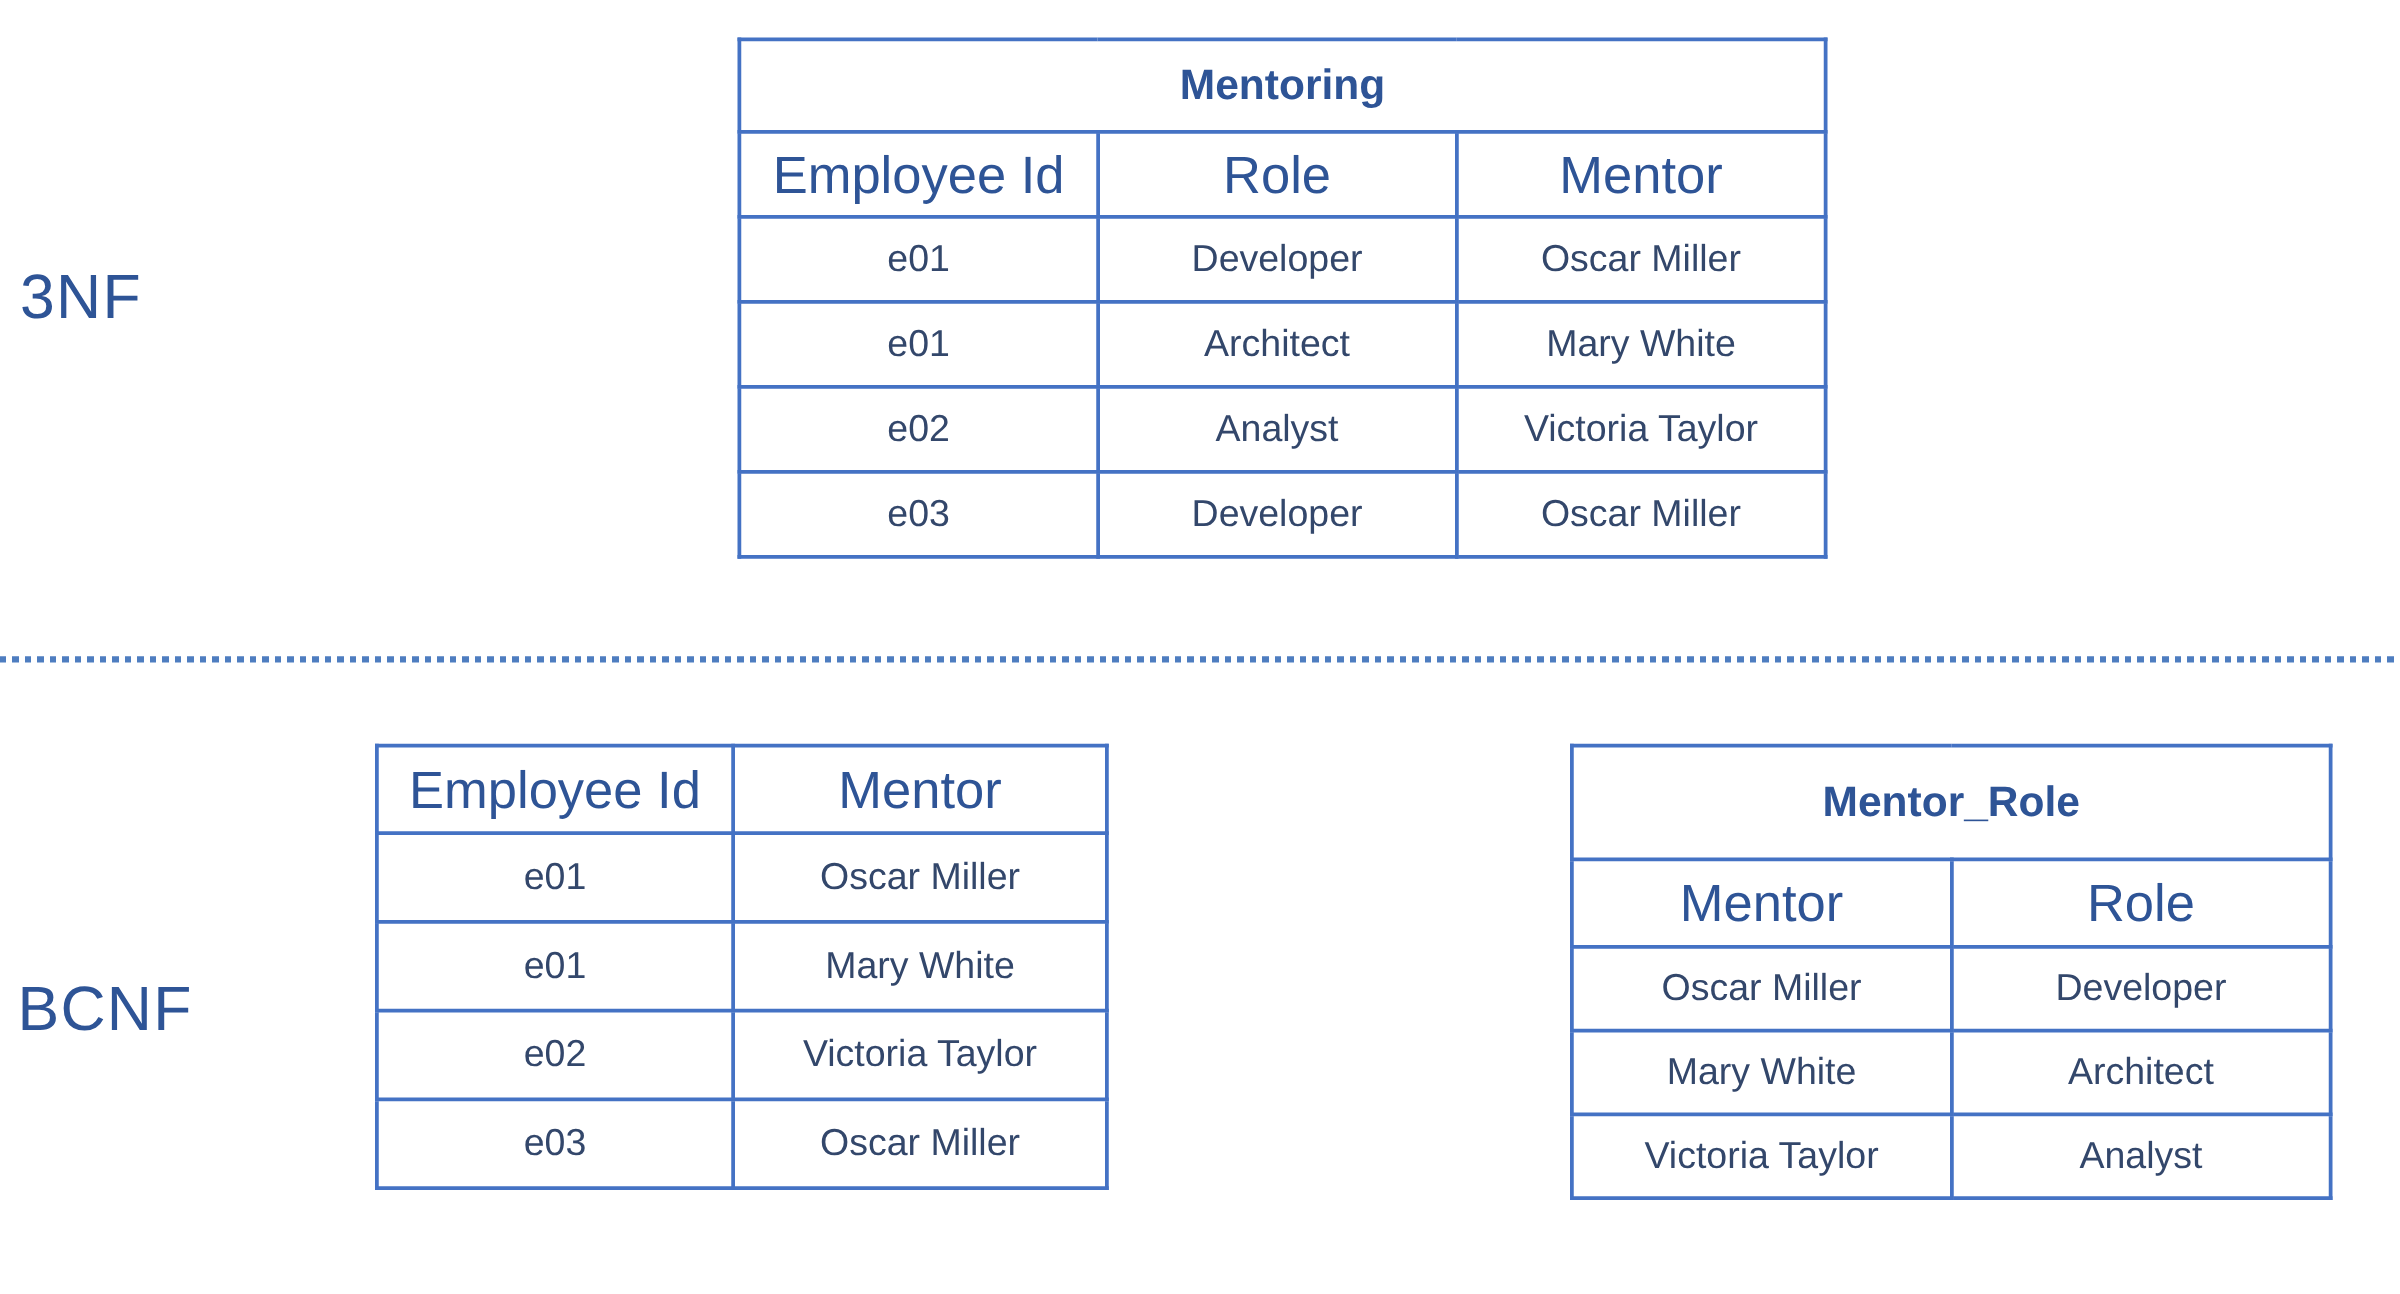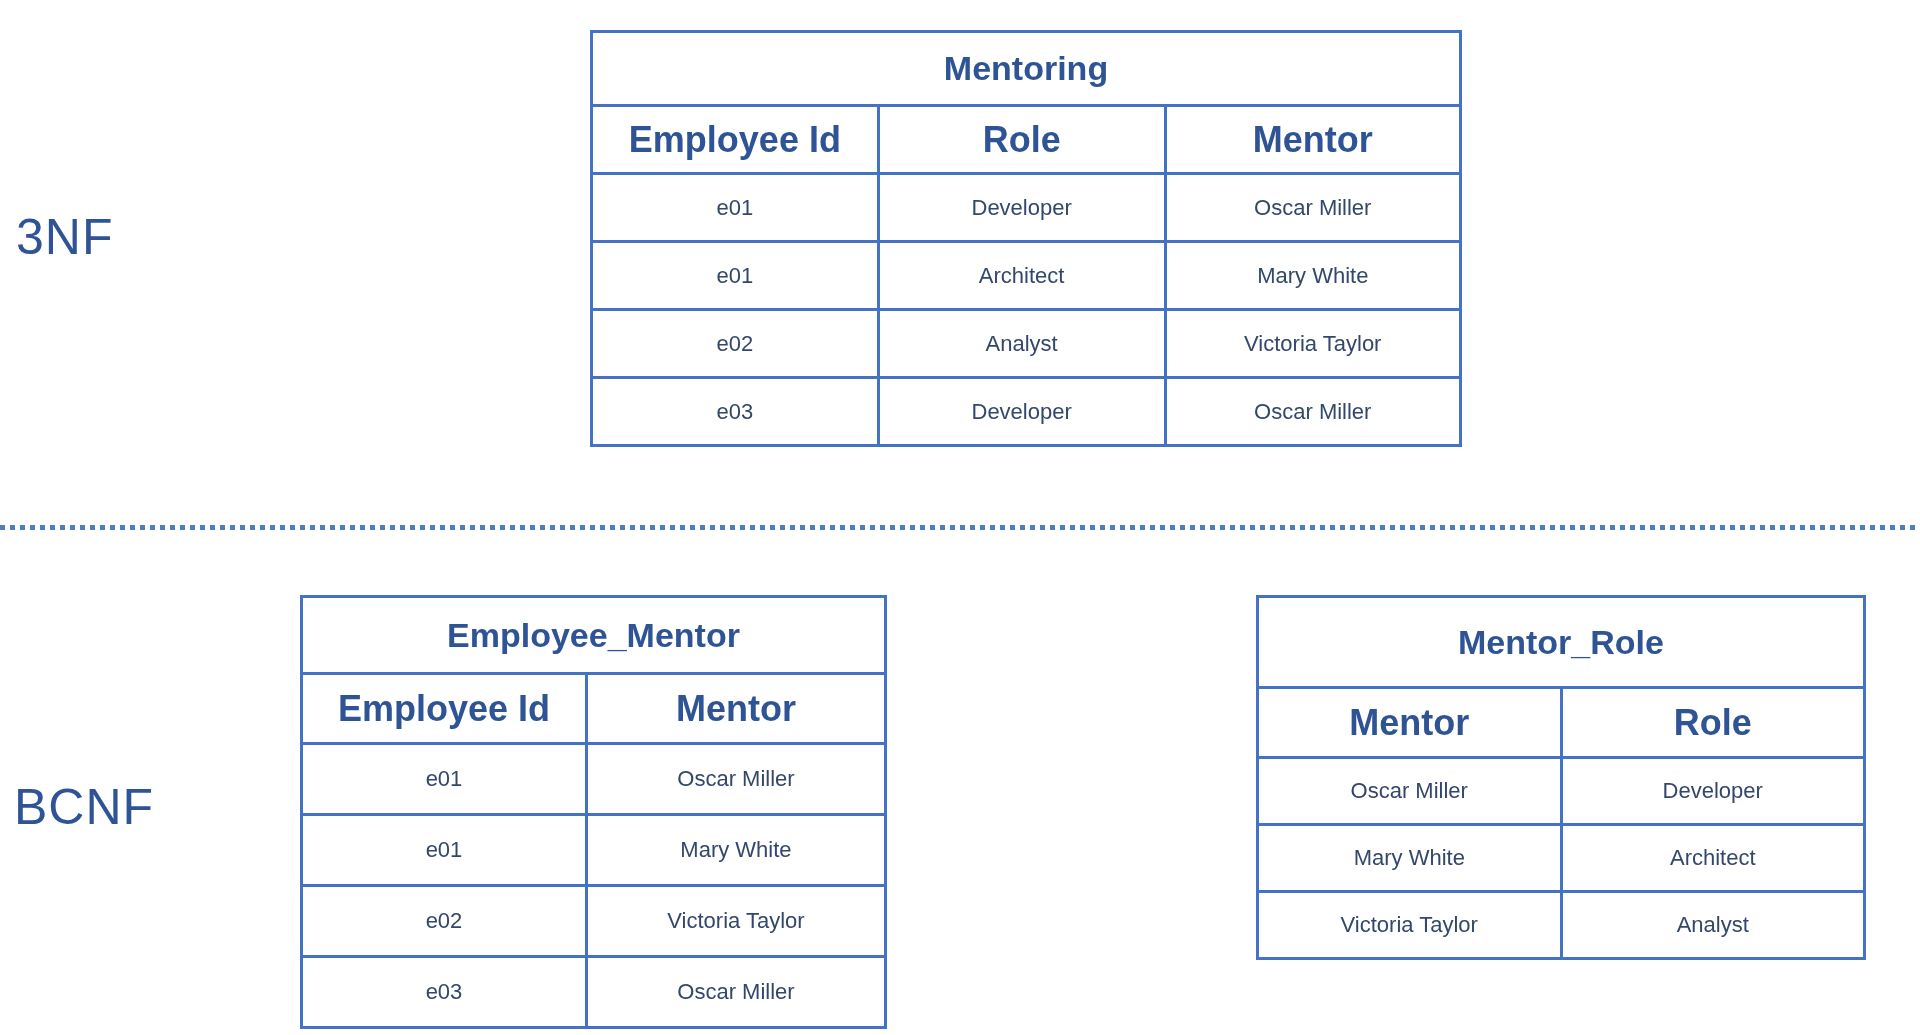"Employee Id" tr.header-row th { font-size: 36px -> 42px; font-weight: bold -> normal }
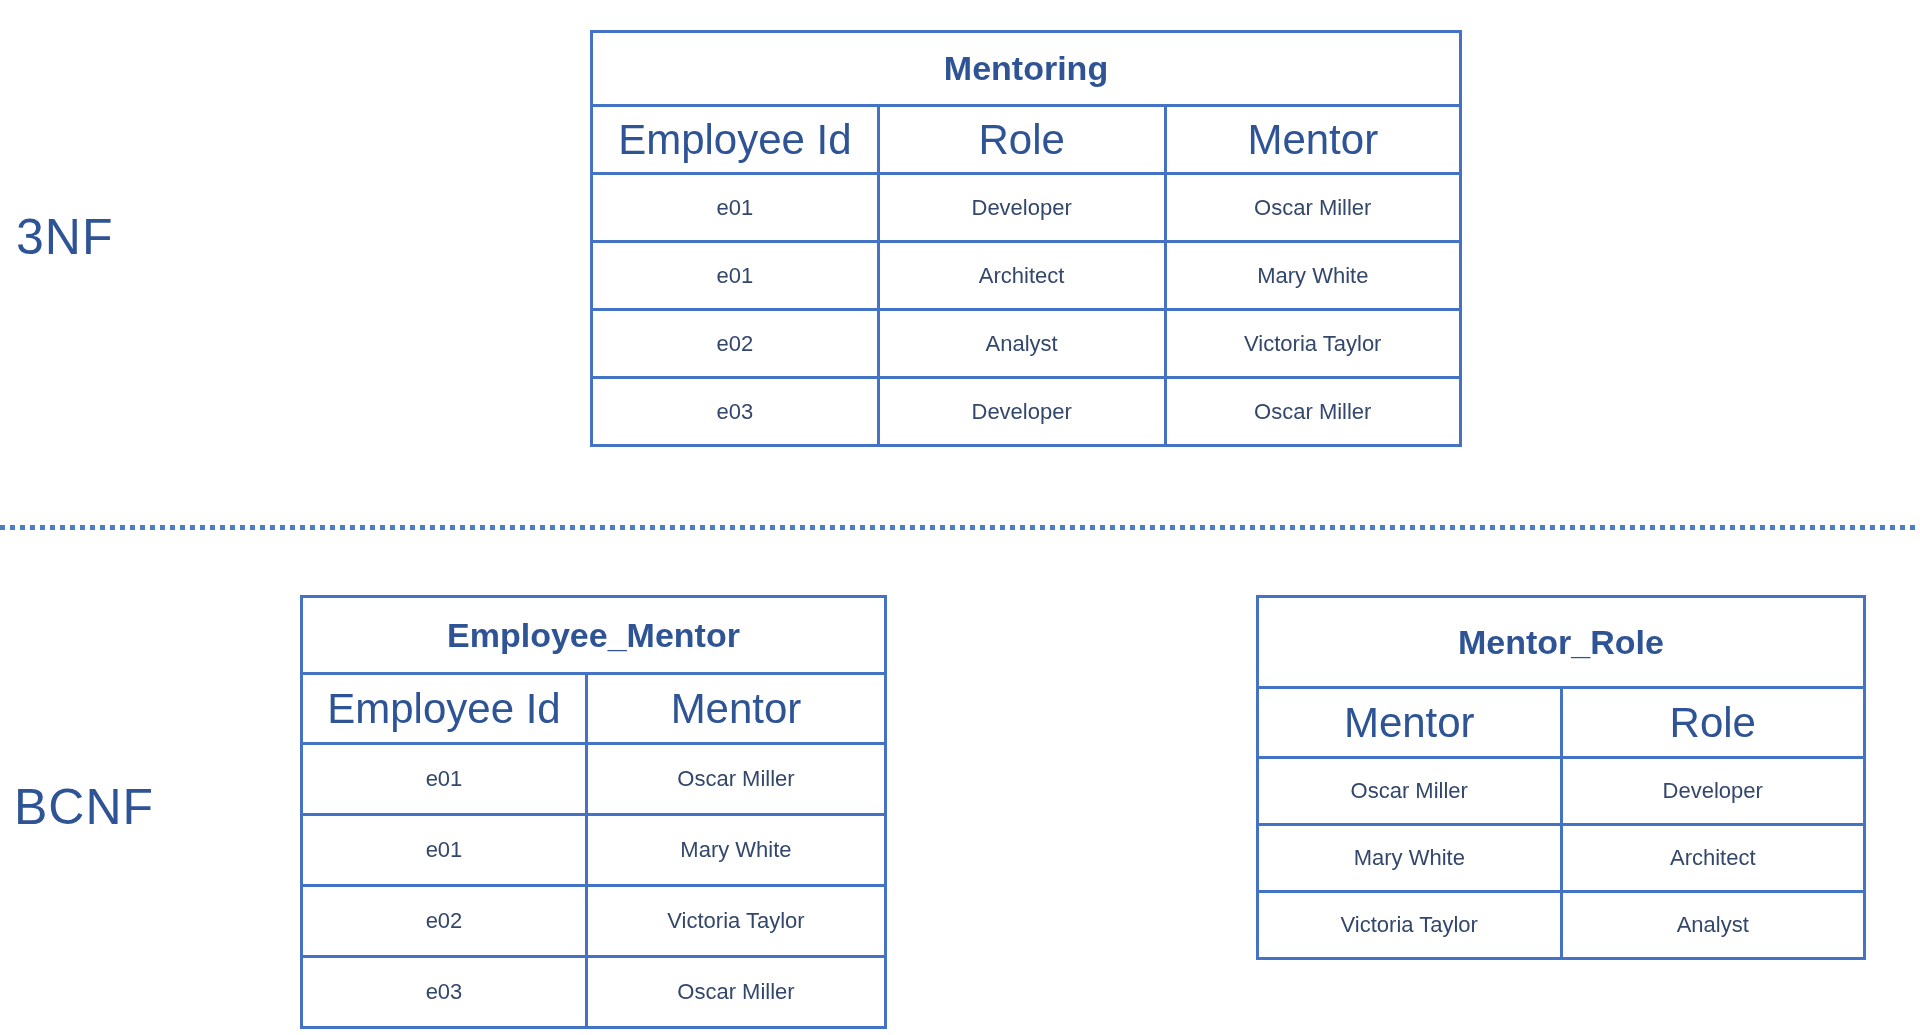"e01" table.nf-table td { font-size: 22px -> 30px }
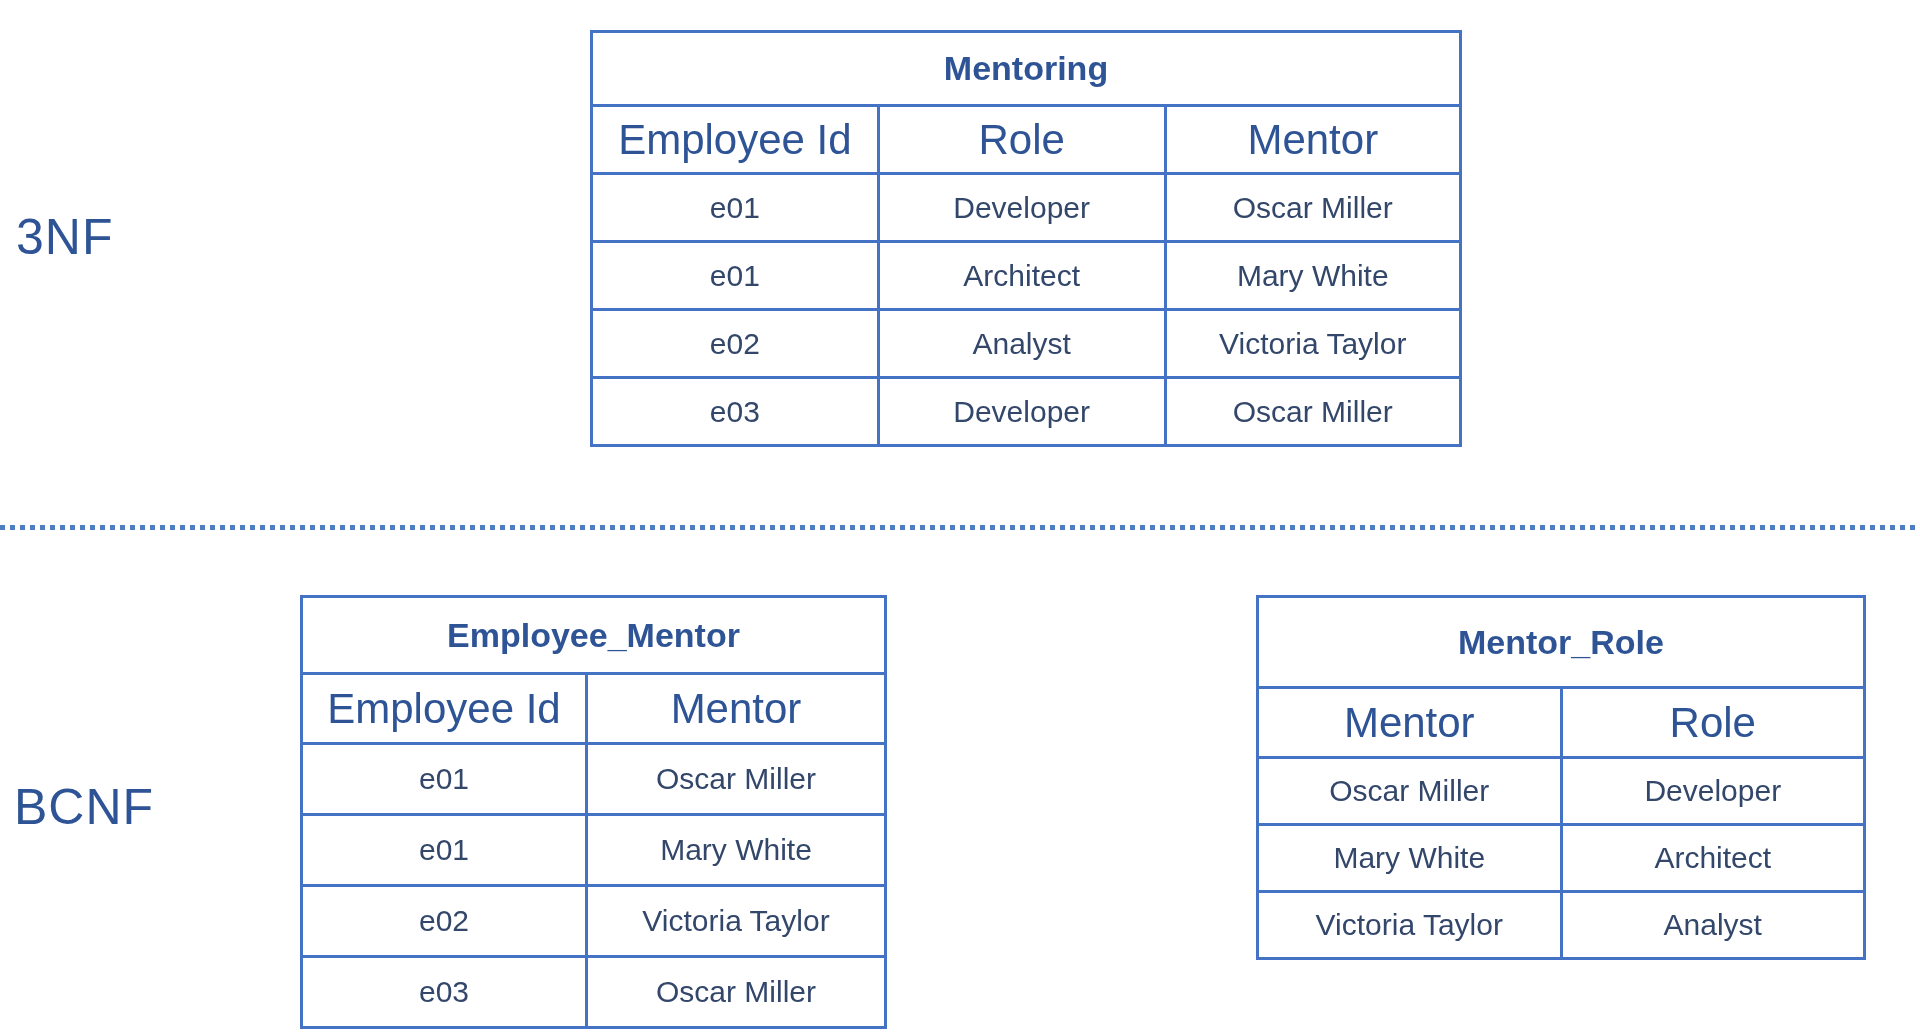"Employee_Mentor" tr.title-row { html: <tr> <th>Employee_Mentor</th> </tr> -> none }
